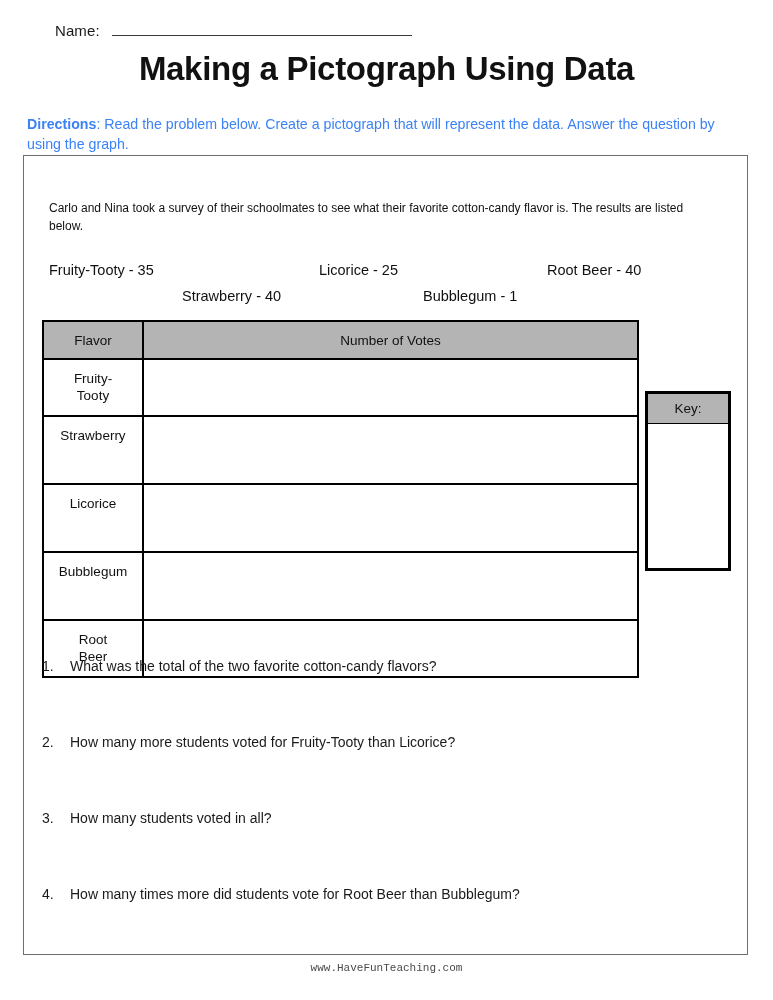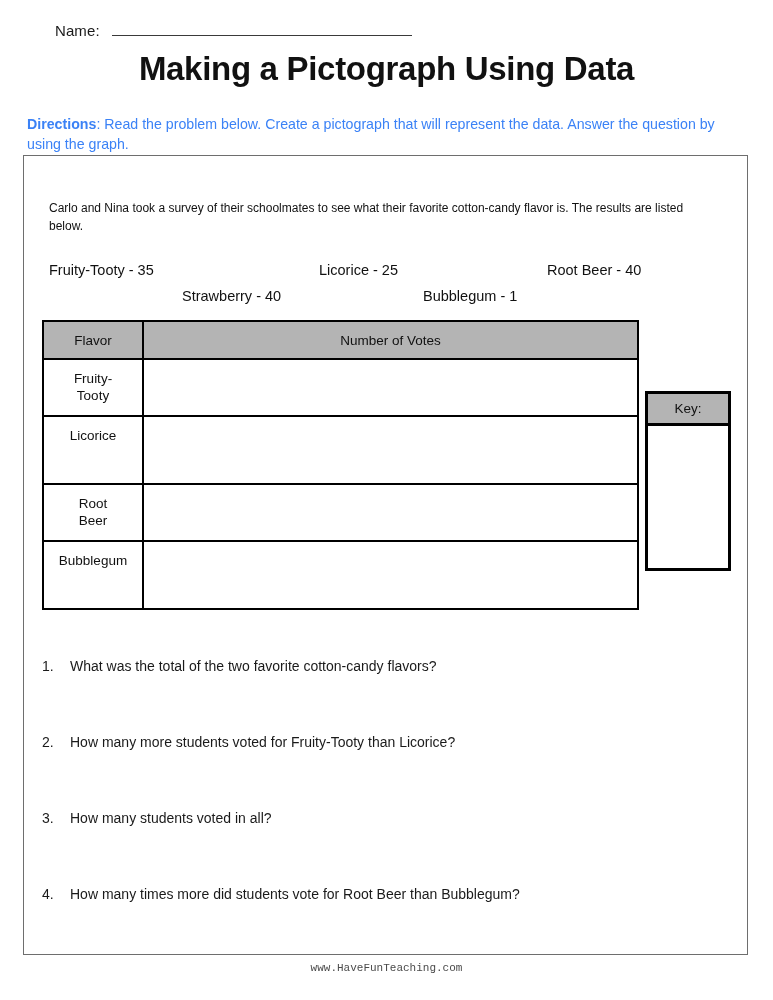"Key:" .key-header { border-bottom: 3px solid #000000 -> 1px solid #000000 }
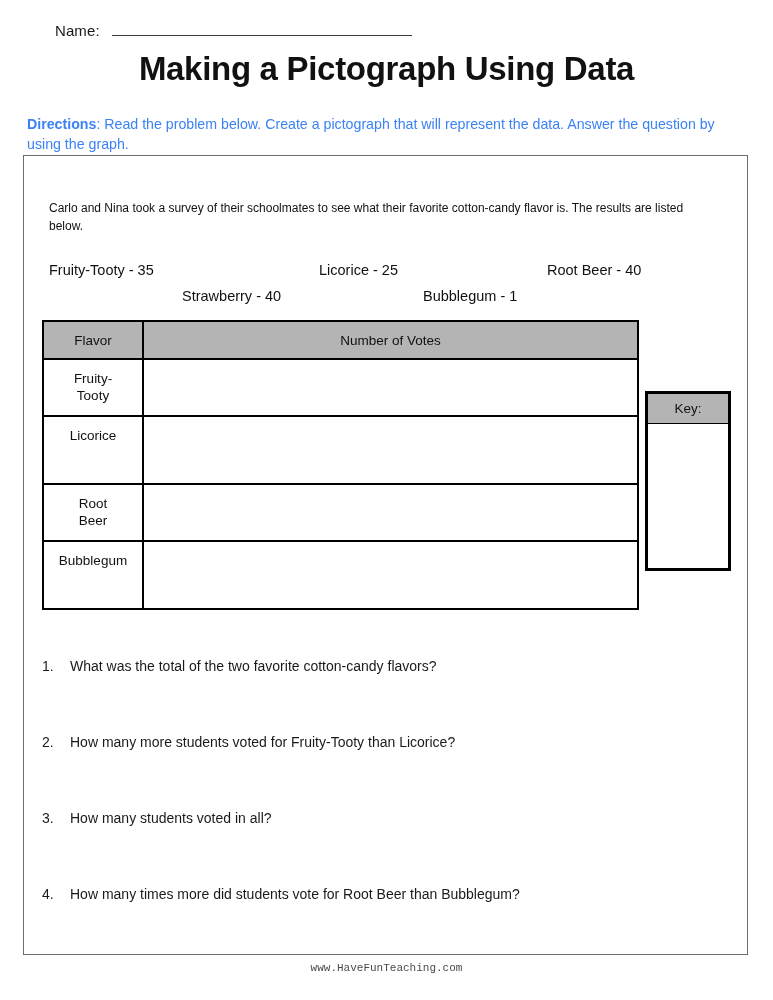"Strawberry" tr { html: none -> <tr> <td>Strawberry</td> <td></td> </tr> }
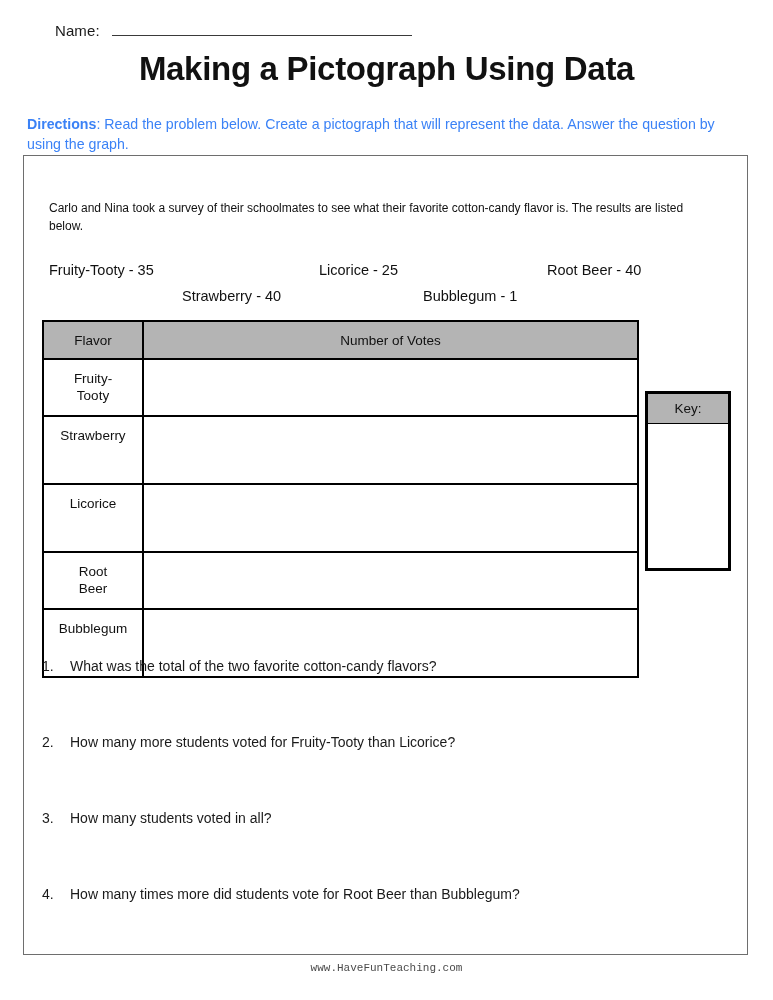"Root" tr { order: before "Bubblegum" -> after "Bubblegum" }
